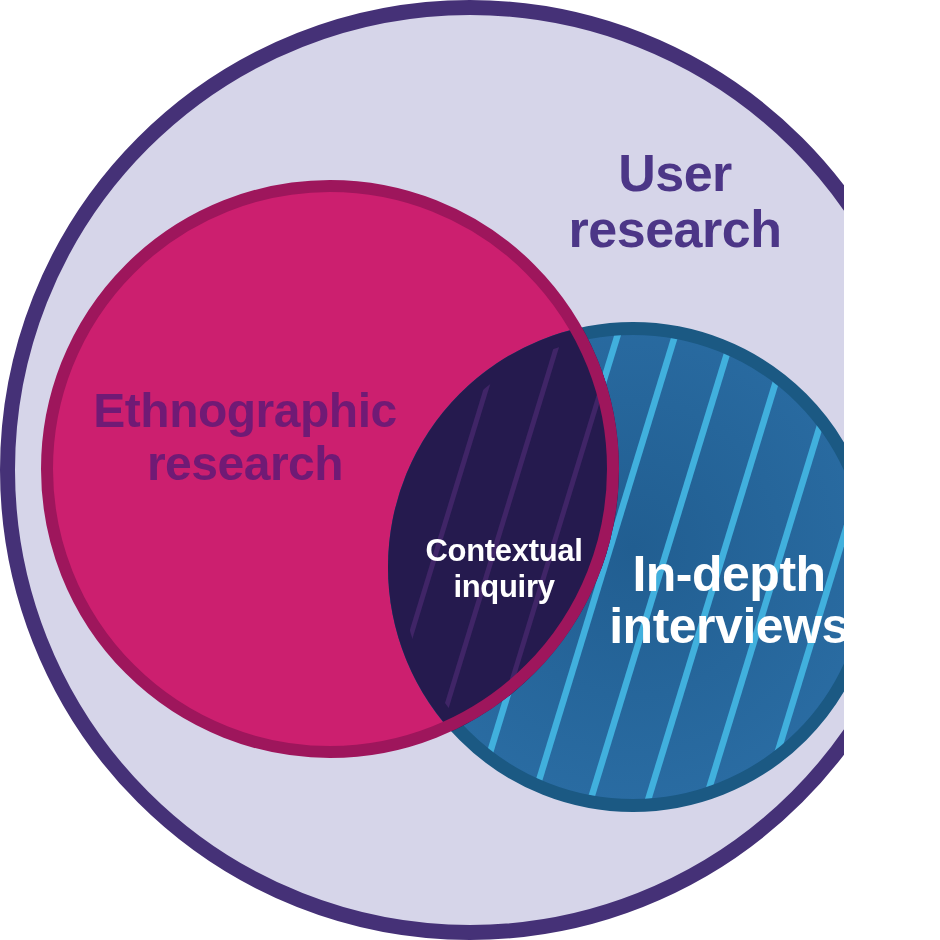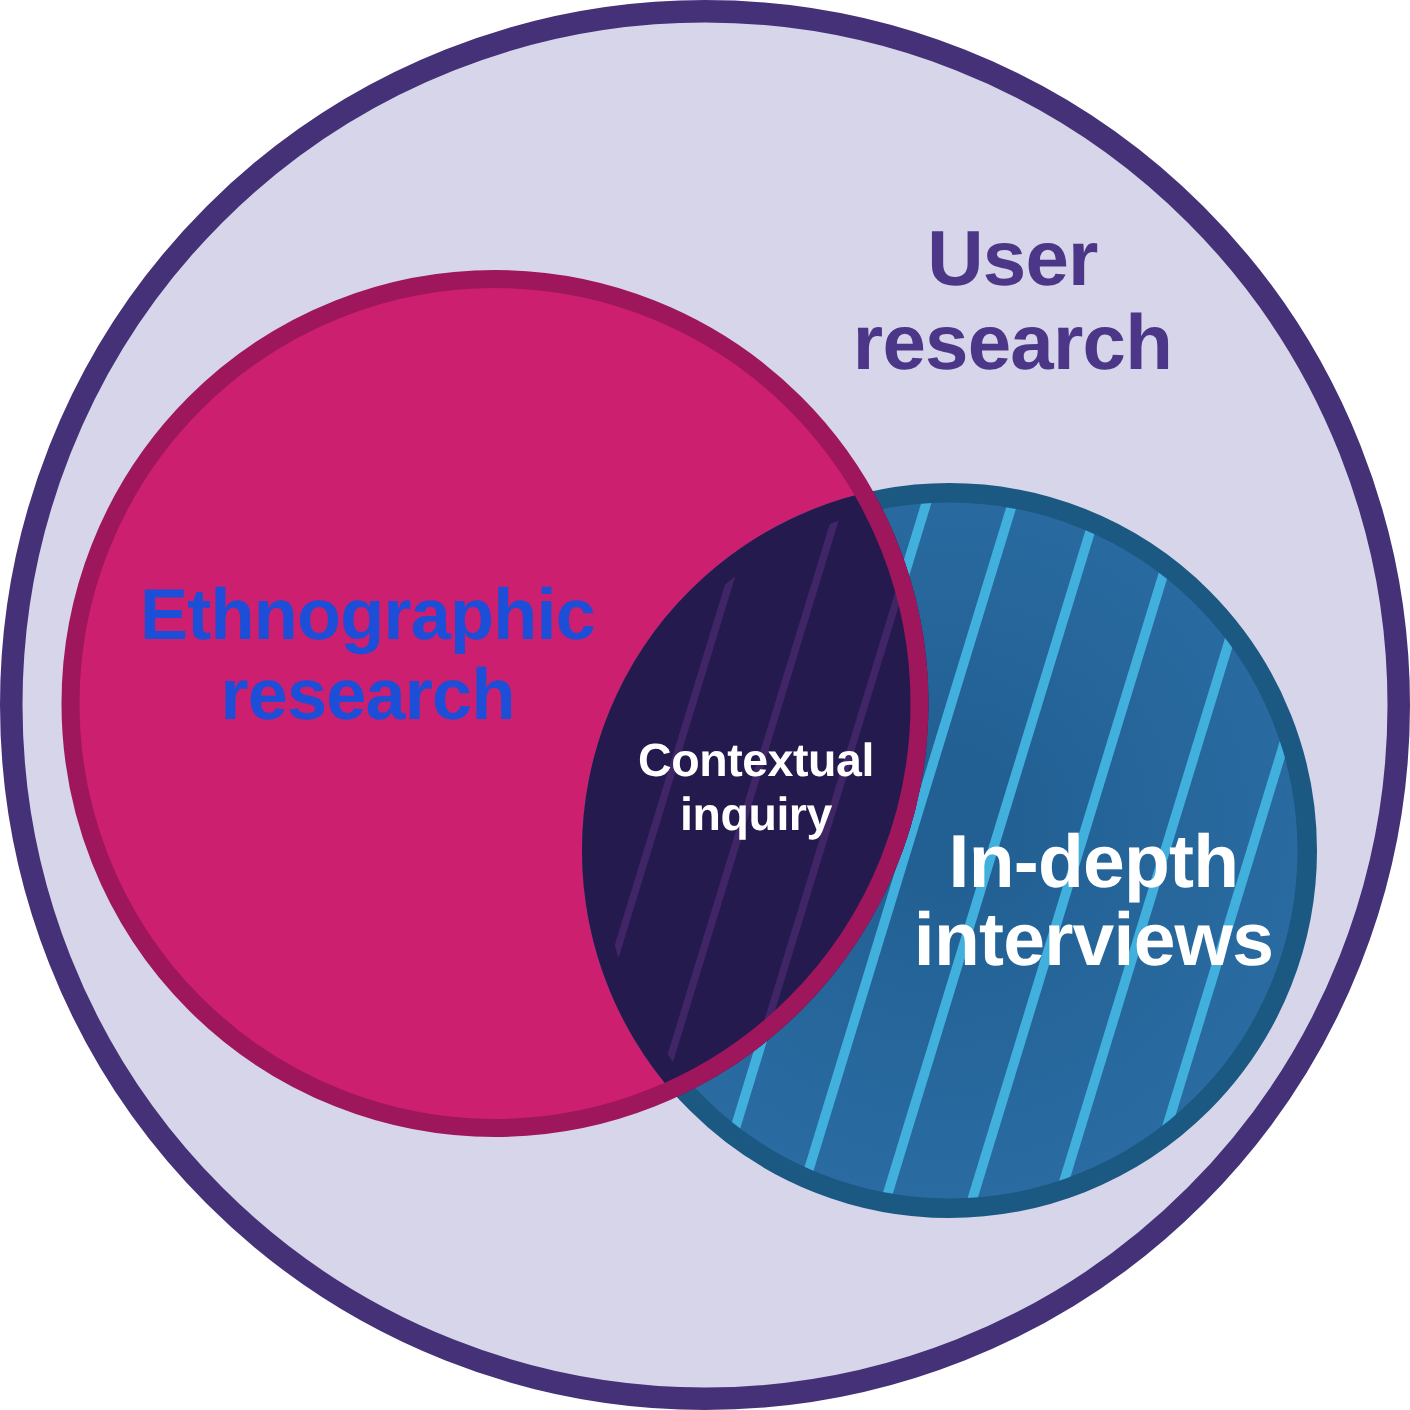"User research" .stage { width: 940px -> 844px }
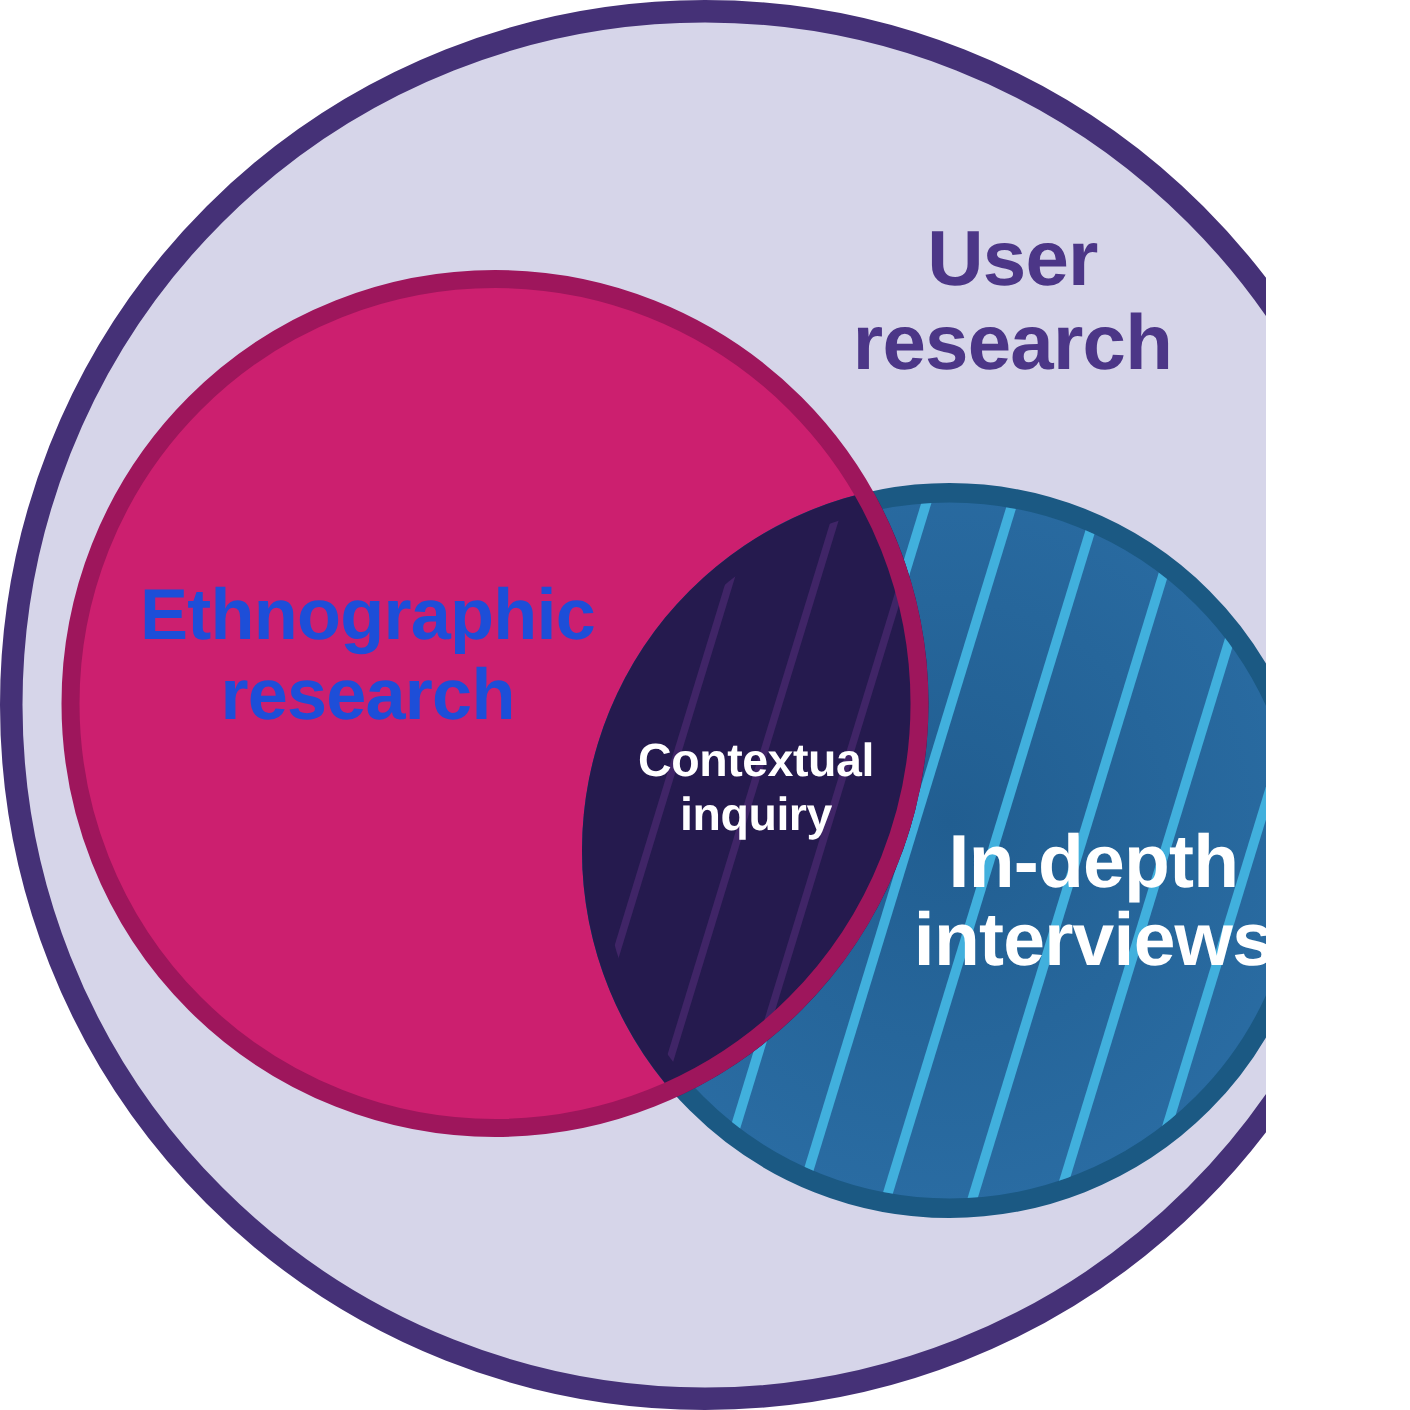"Ethnographic research" div.label { color: #1d4ed8 -> #701a75 }
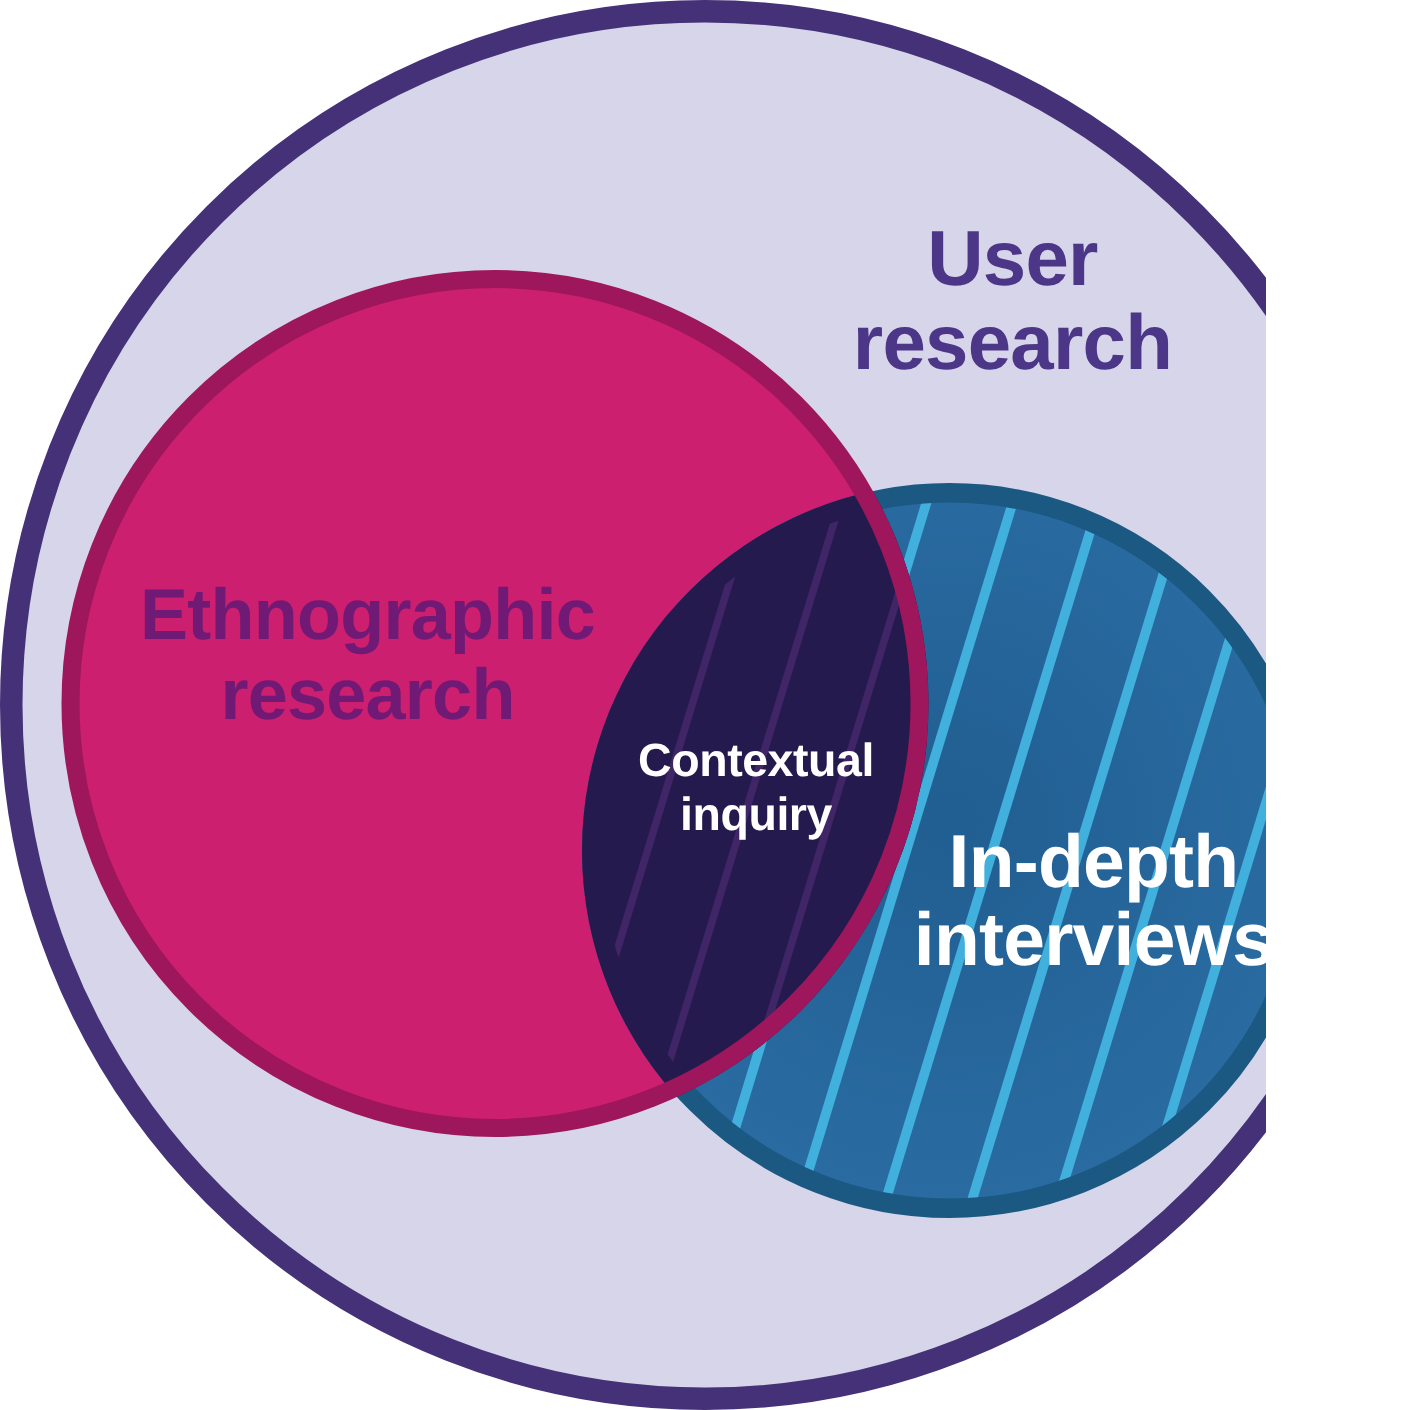"Contextual inquiry" div.label { margin-top: none -> 44px }
